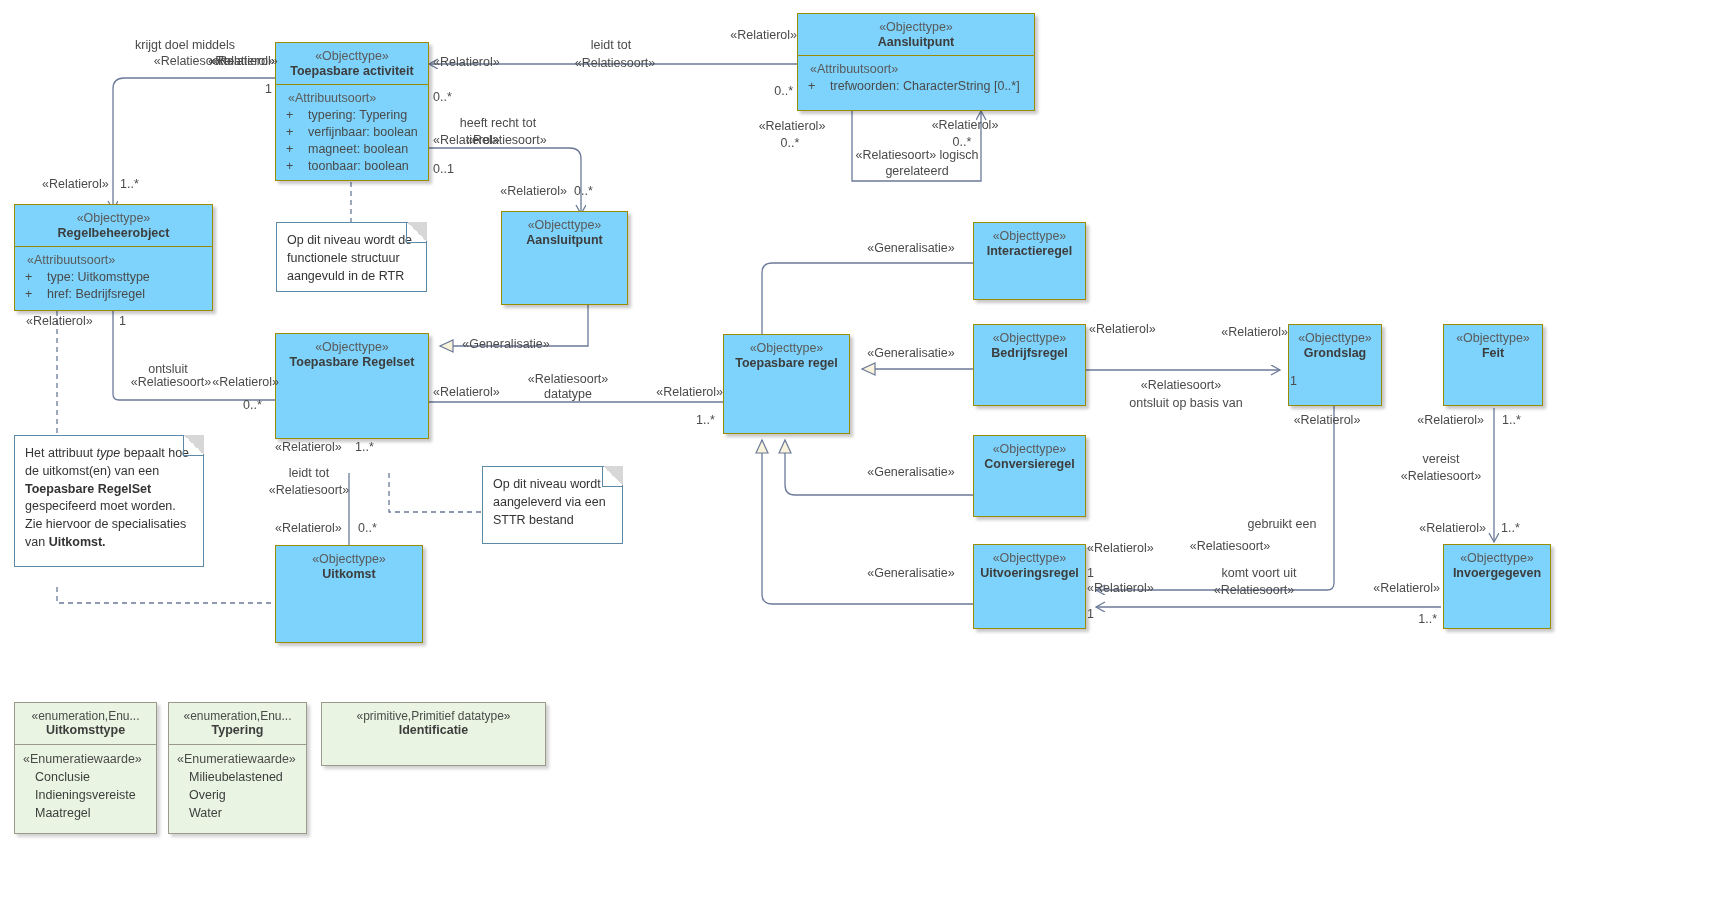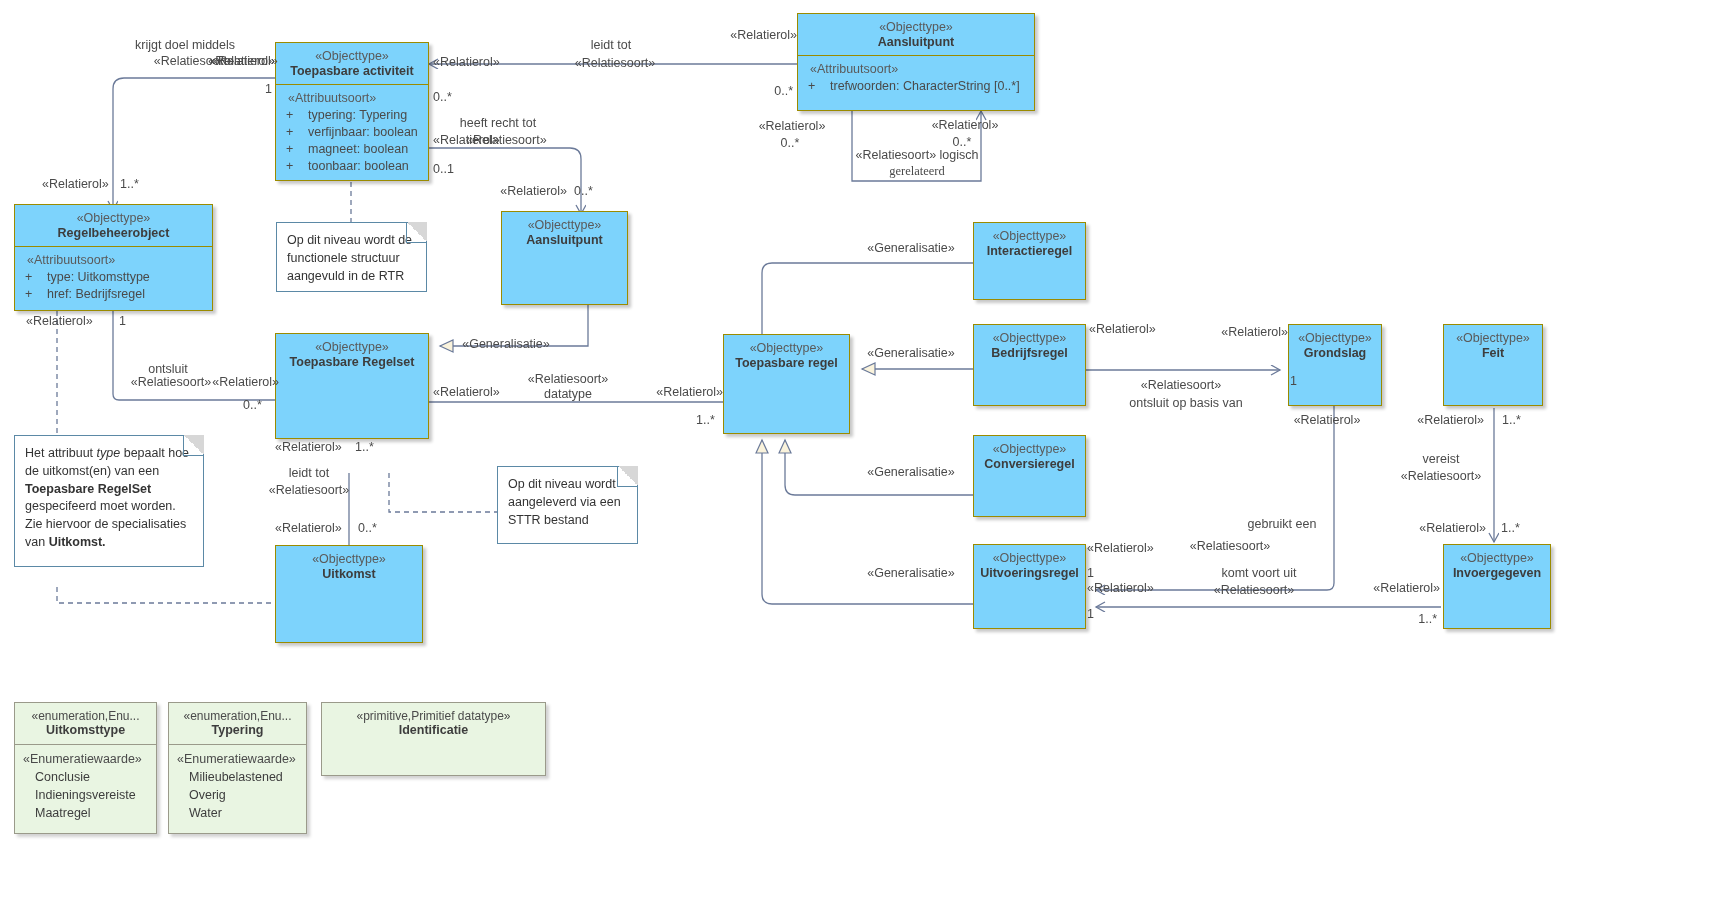"gerelateerd" div.lbl { font-family: Liberation Serif, serif -> none }
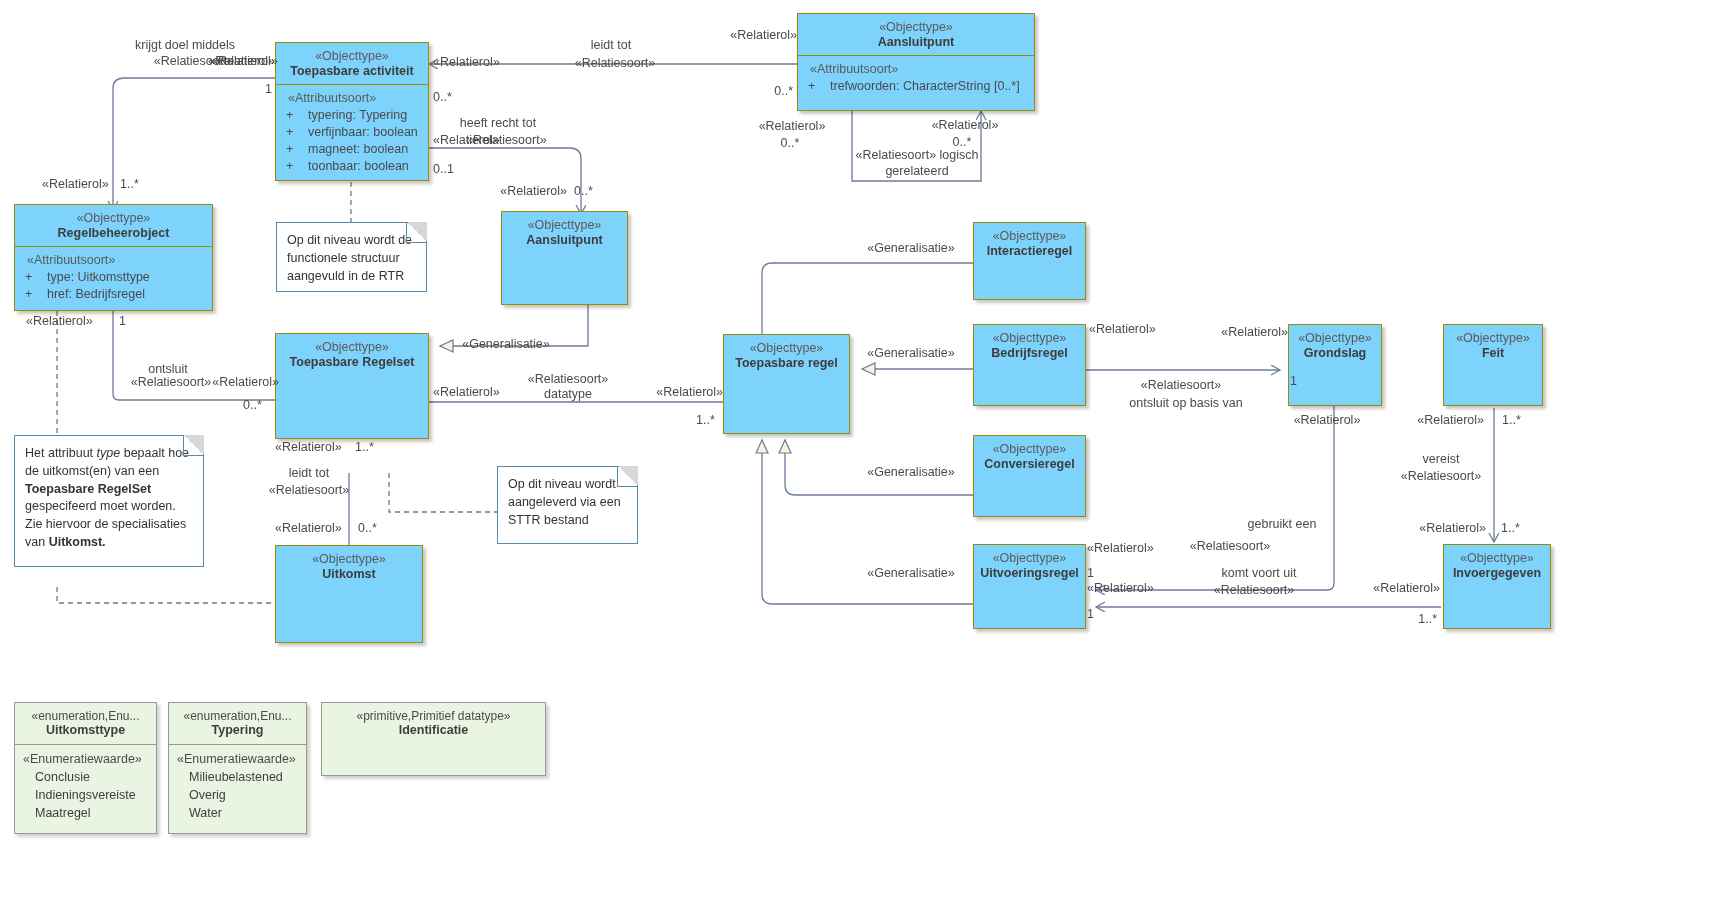"Op dit niveau wordt aangeleverd" div.note { left: 497px -> 482px }
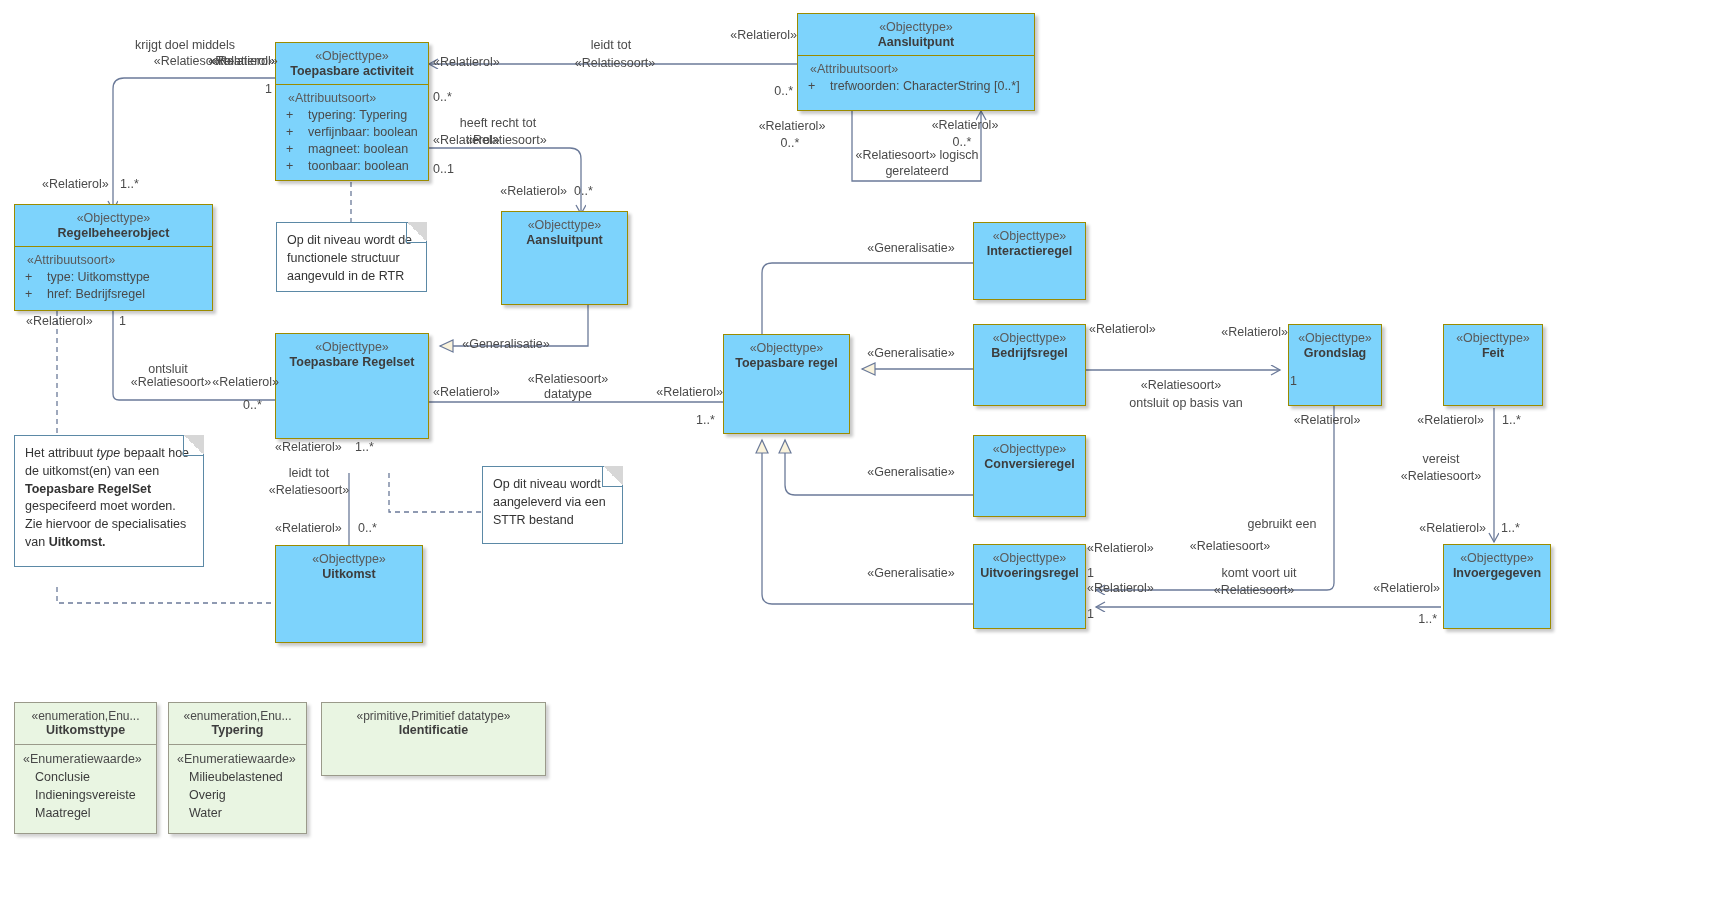"«primitive,Primitief datatype»" div.enumbox { height: 74px -> 64px }
